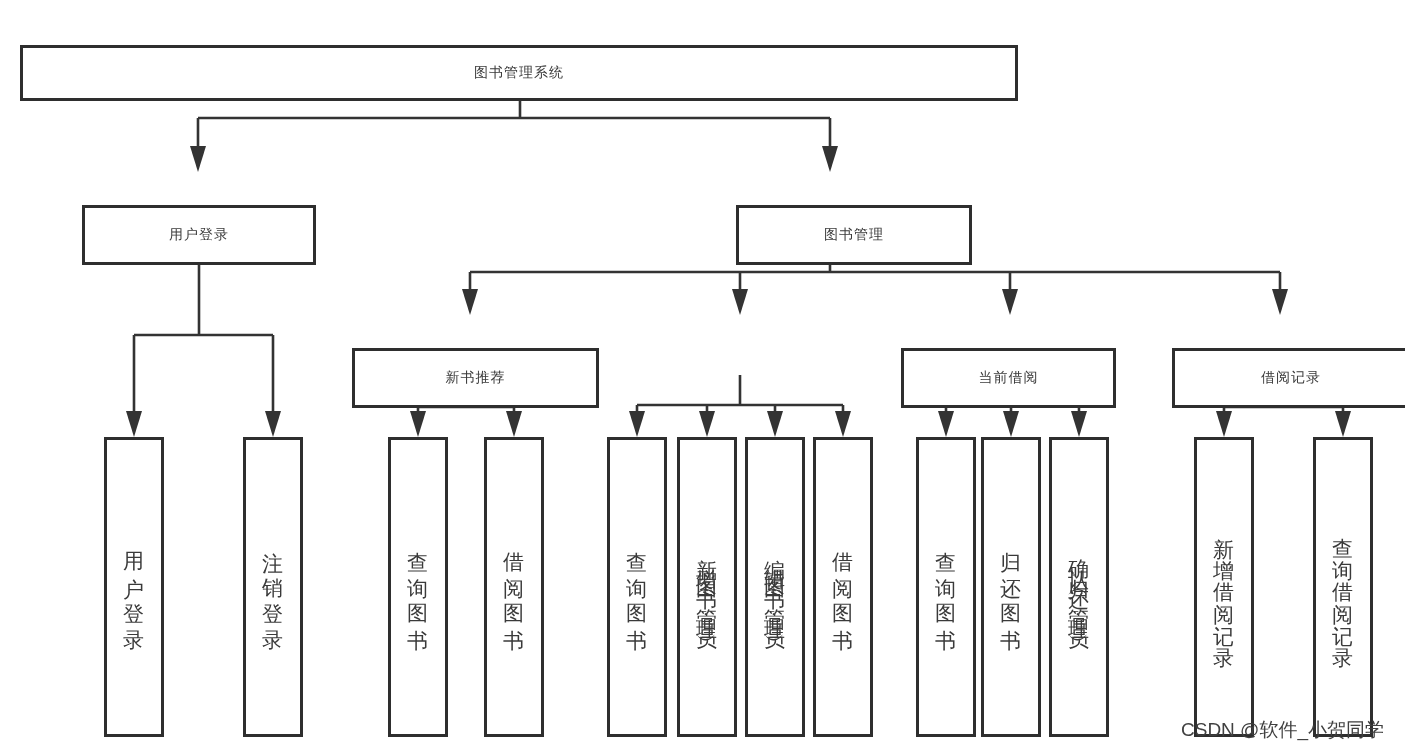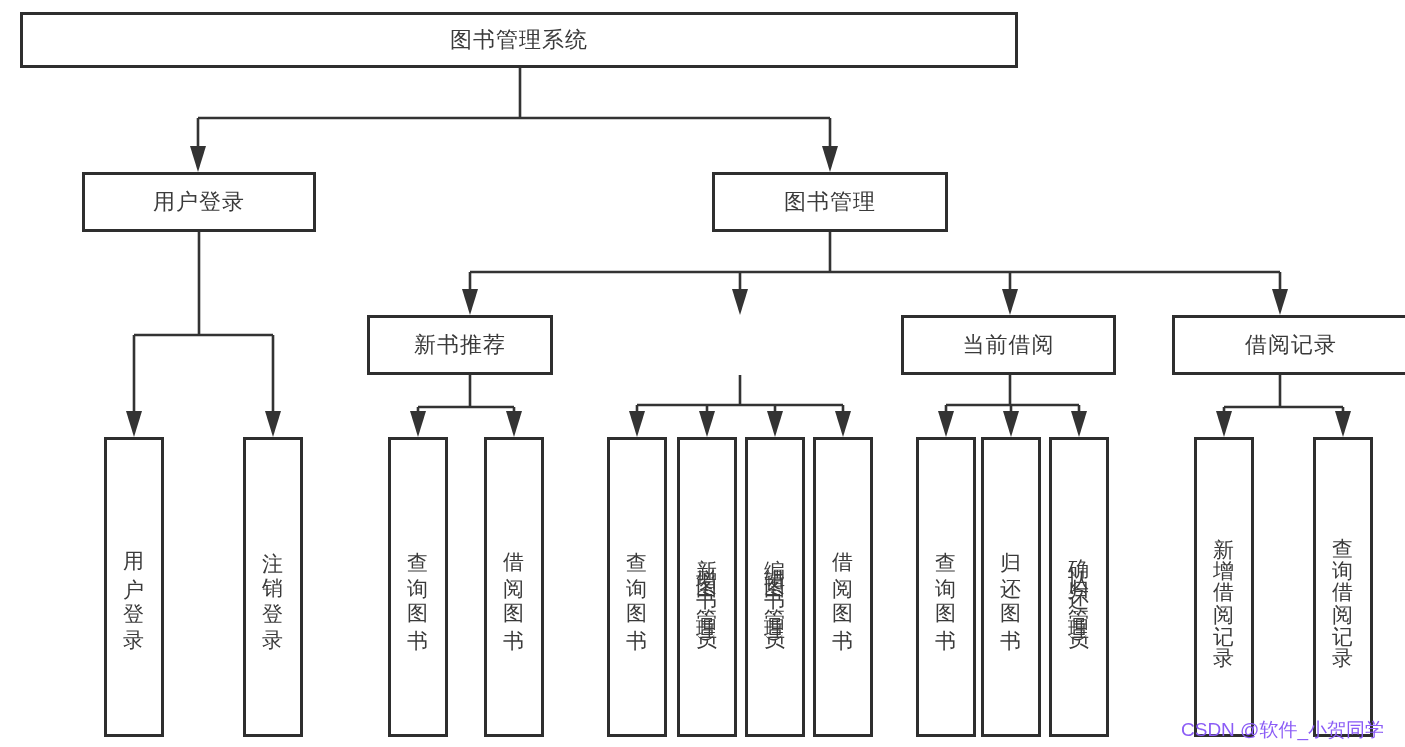"图书管理系统" .node.h { font-size: 22px -> 14px; margin-top: none -> 33px }
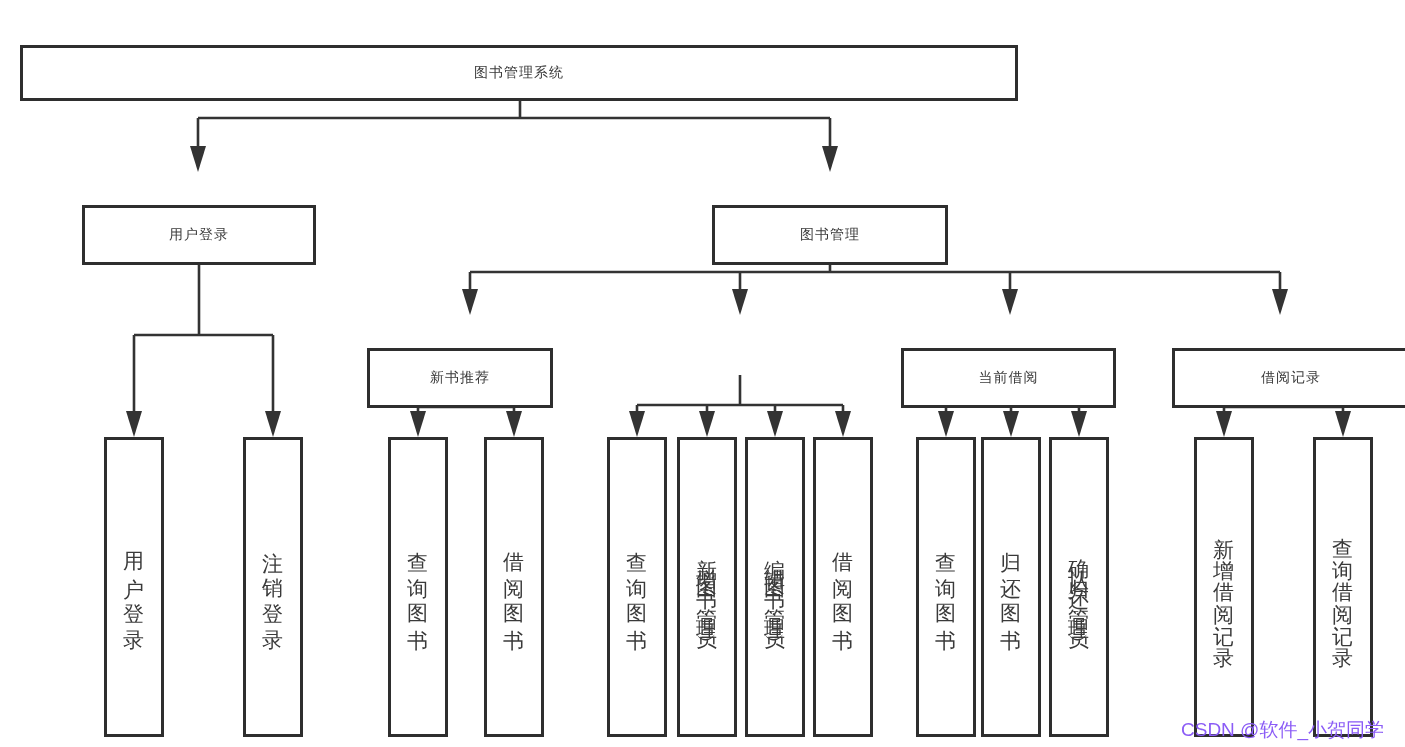"图书管理" div.node { left: 712px -> 736px }
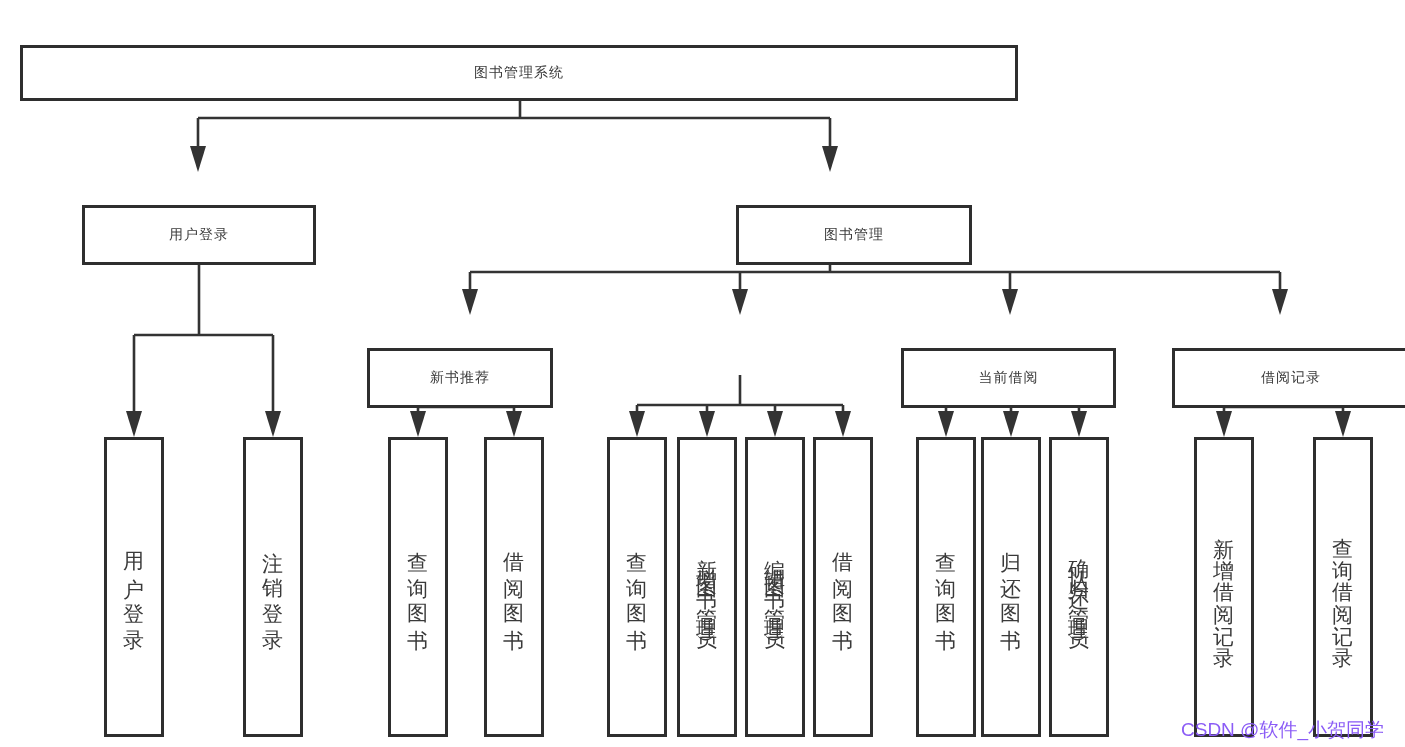"新书推荐" div.node { left: 367px -> 352px; width: 186px -> 247px }
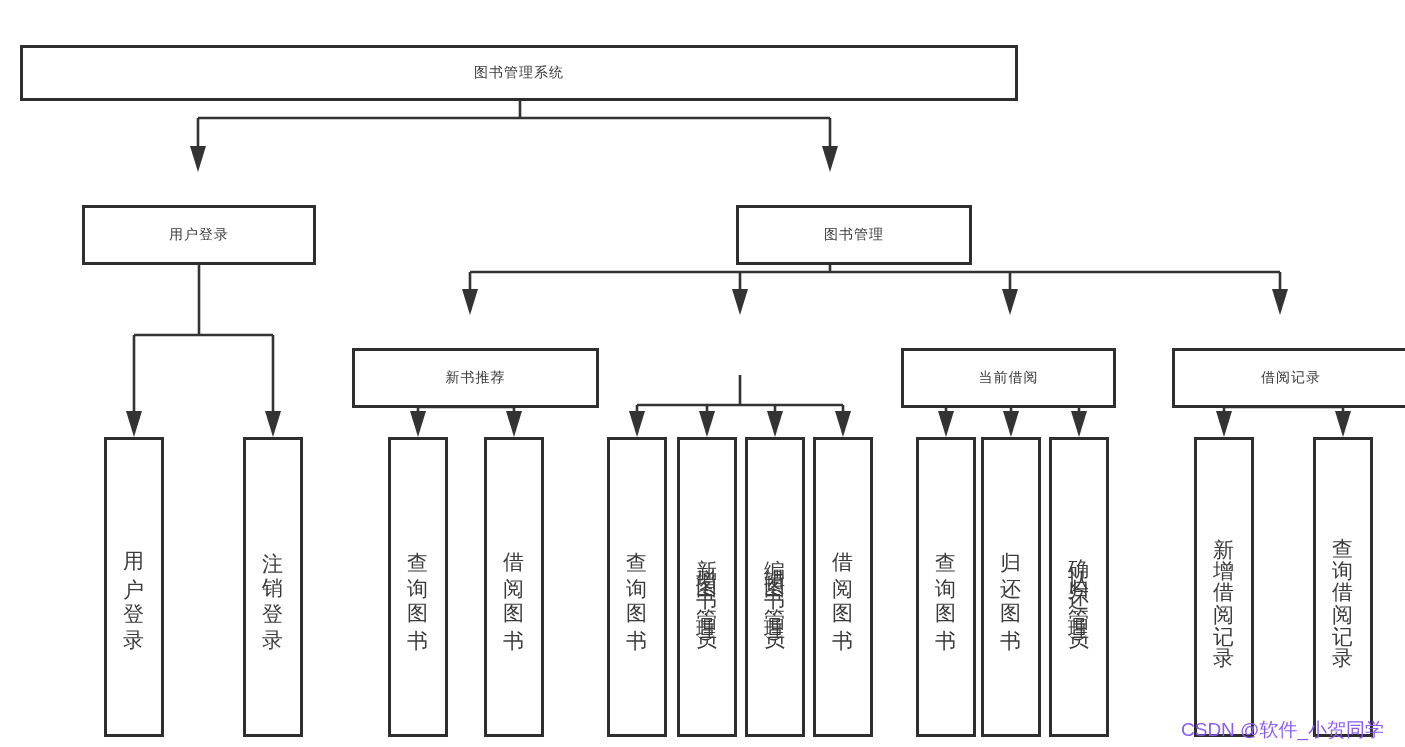"CSDN @软件_小贺同学" .watermark { color: #8b5cf6 -> #404040 }
